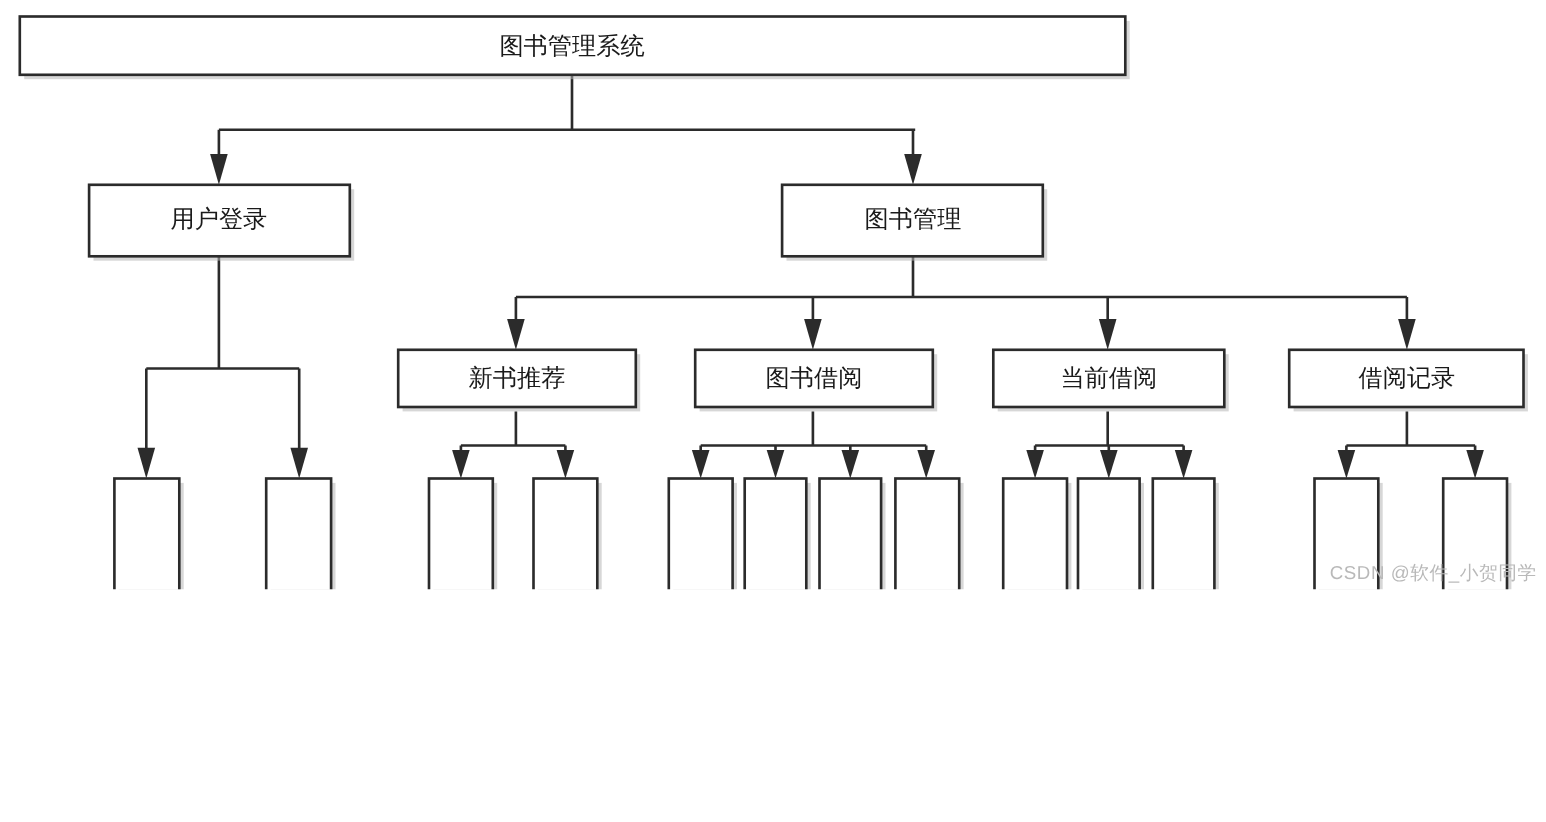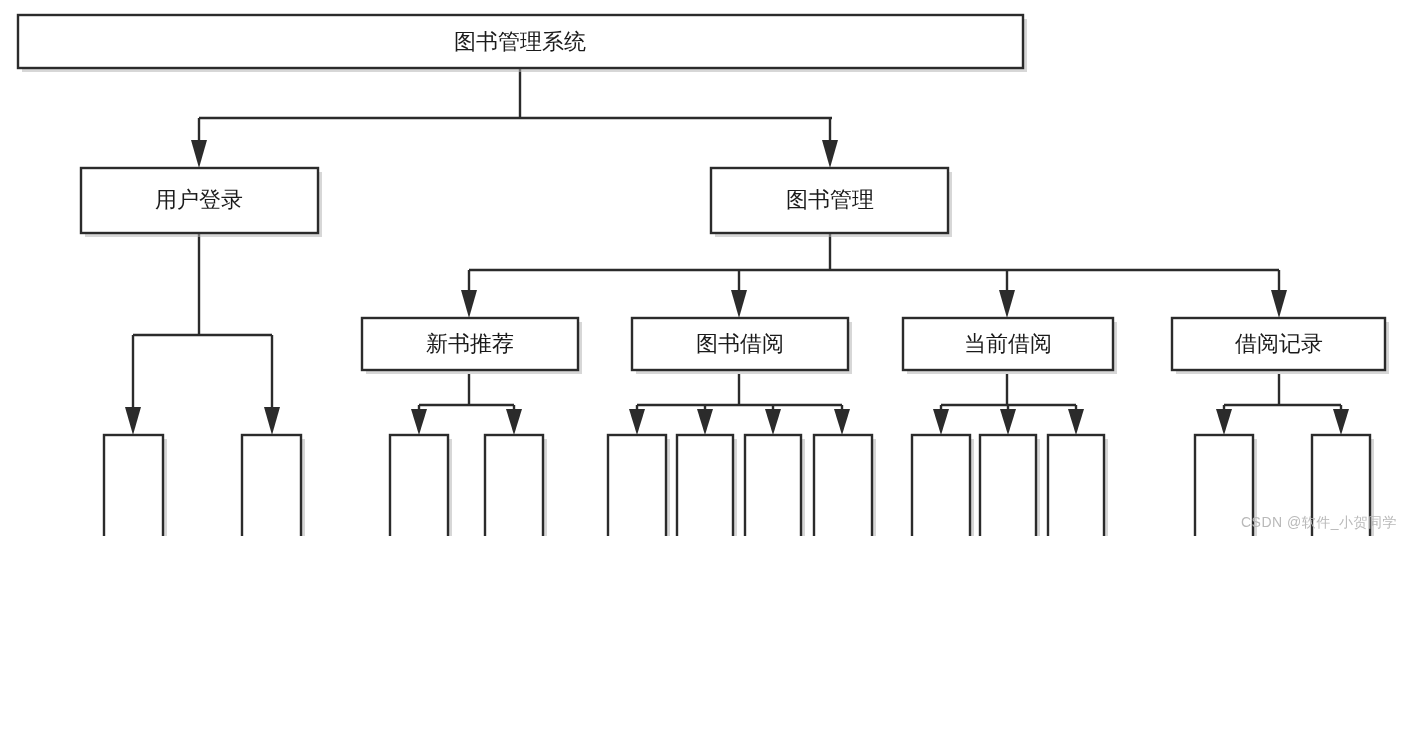"CSDN @软件_小贺同学" #watermark { font-size: 14px -> 17px }
